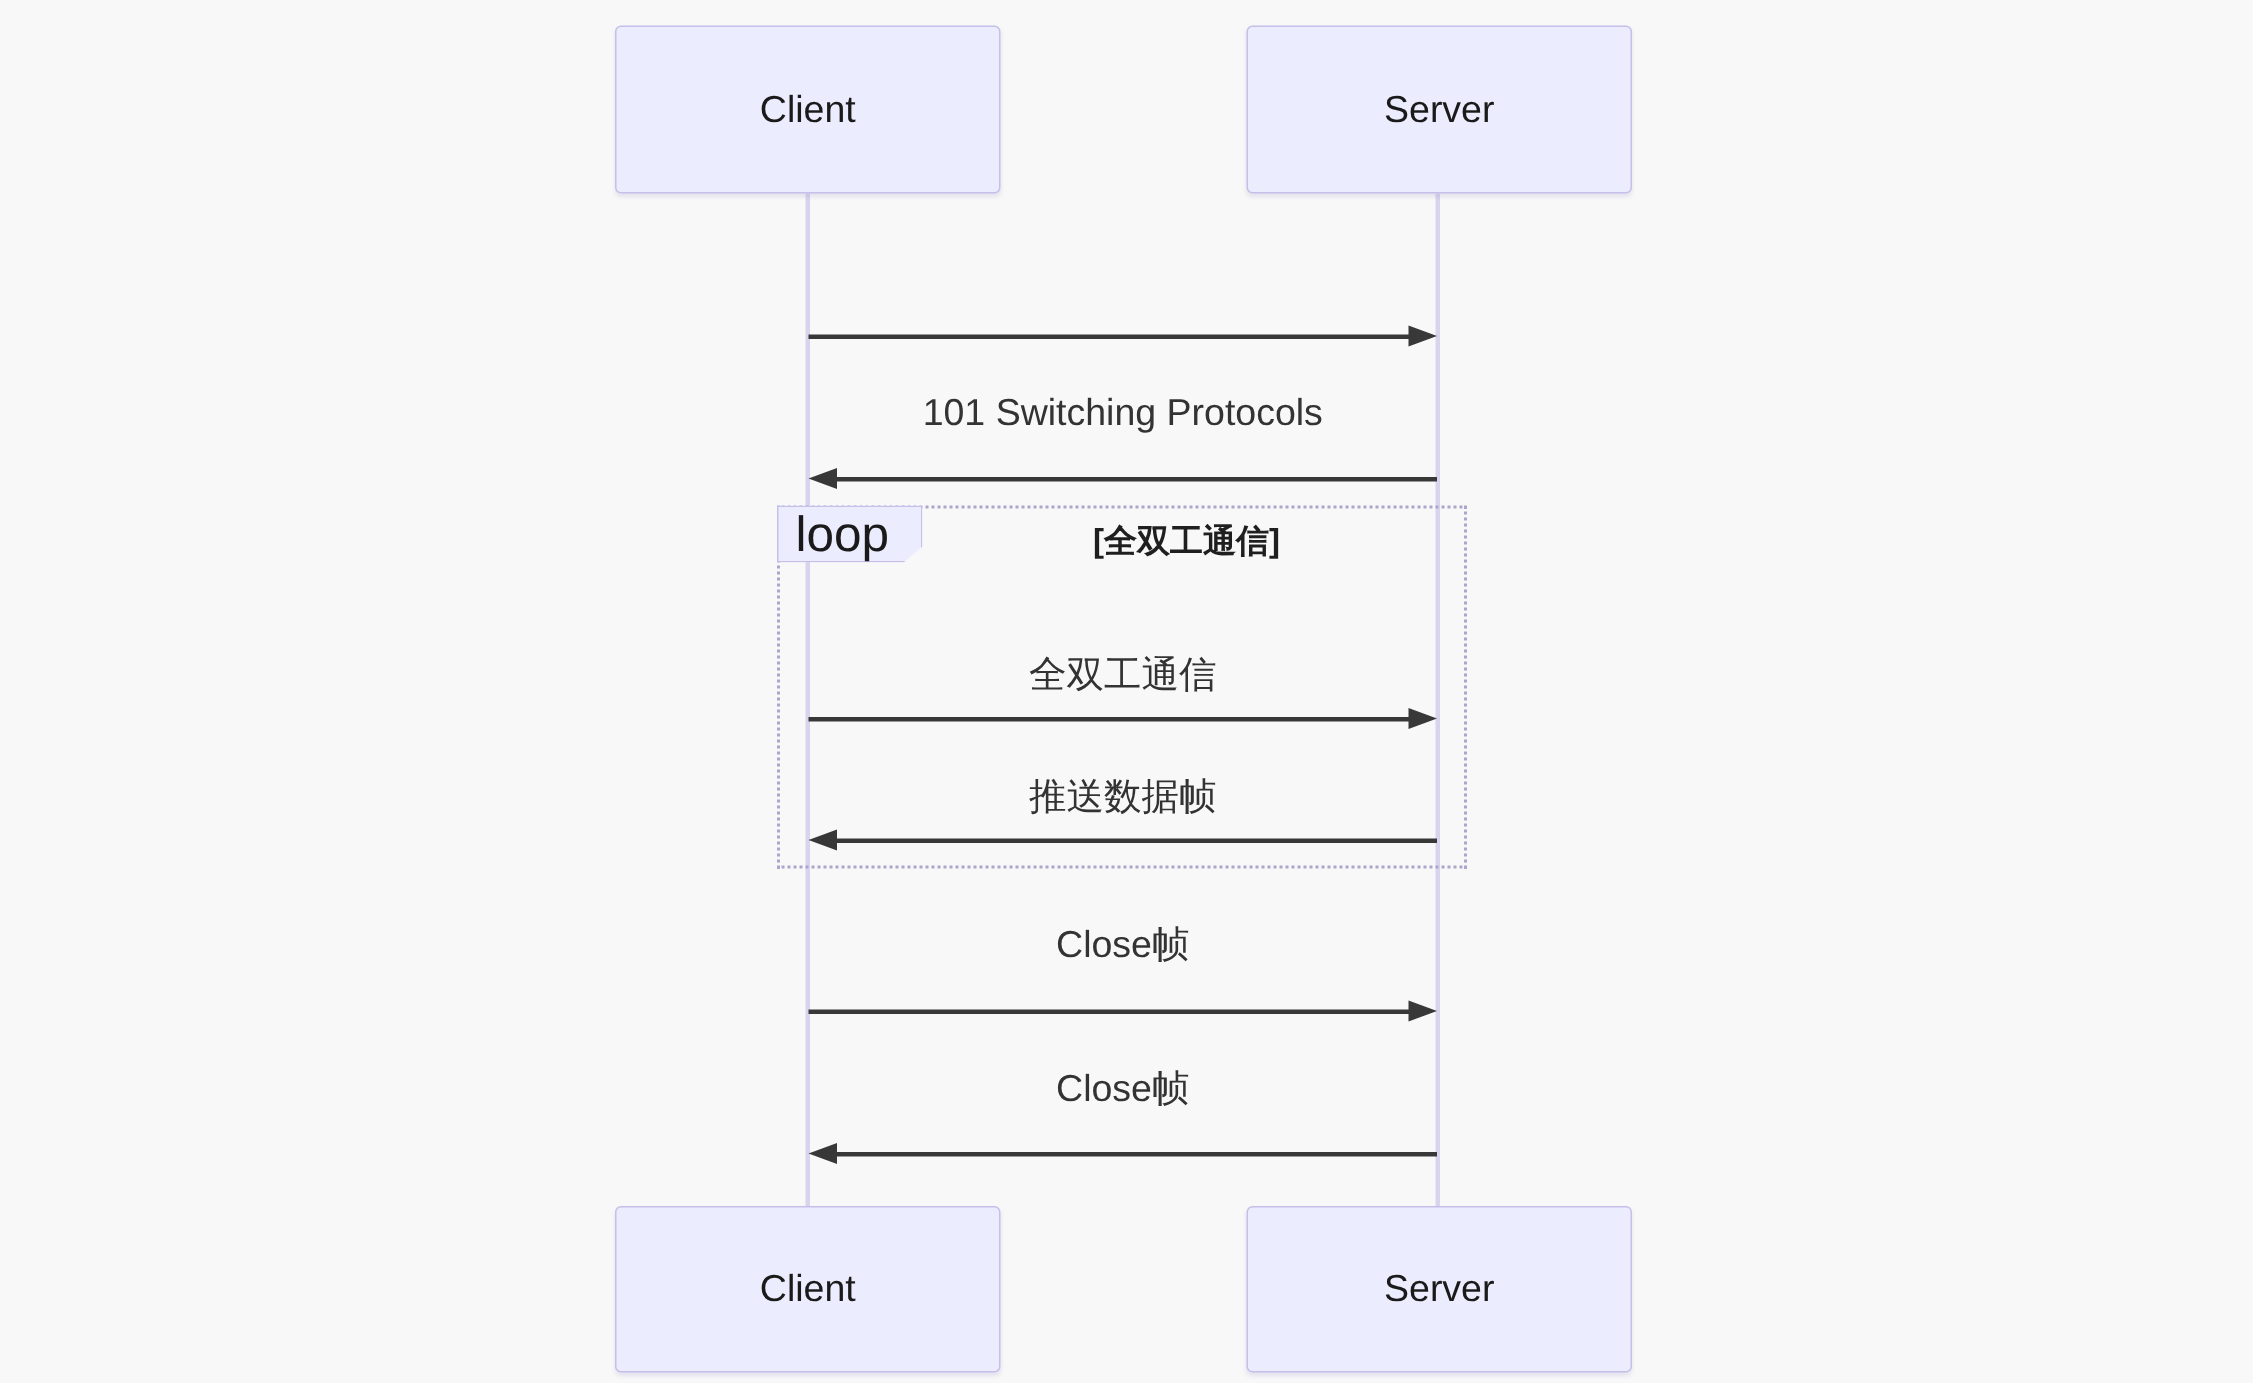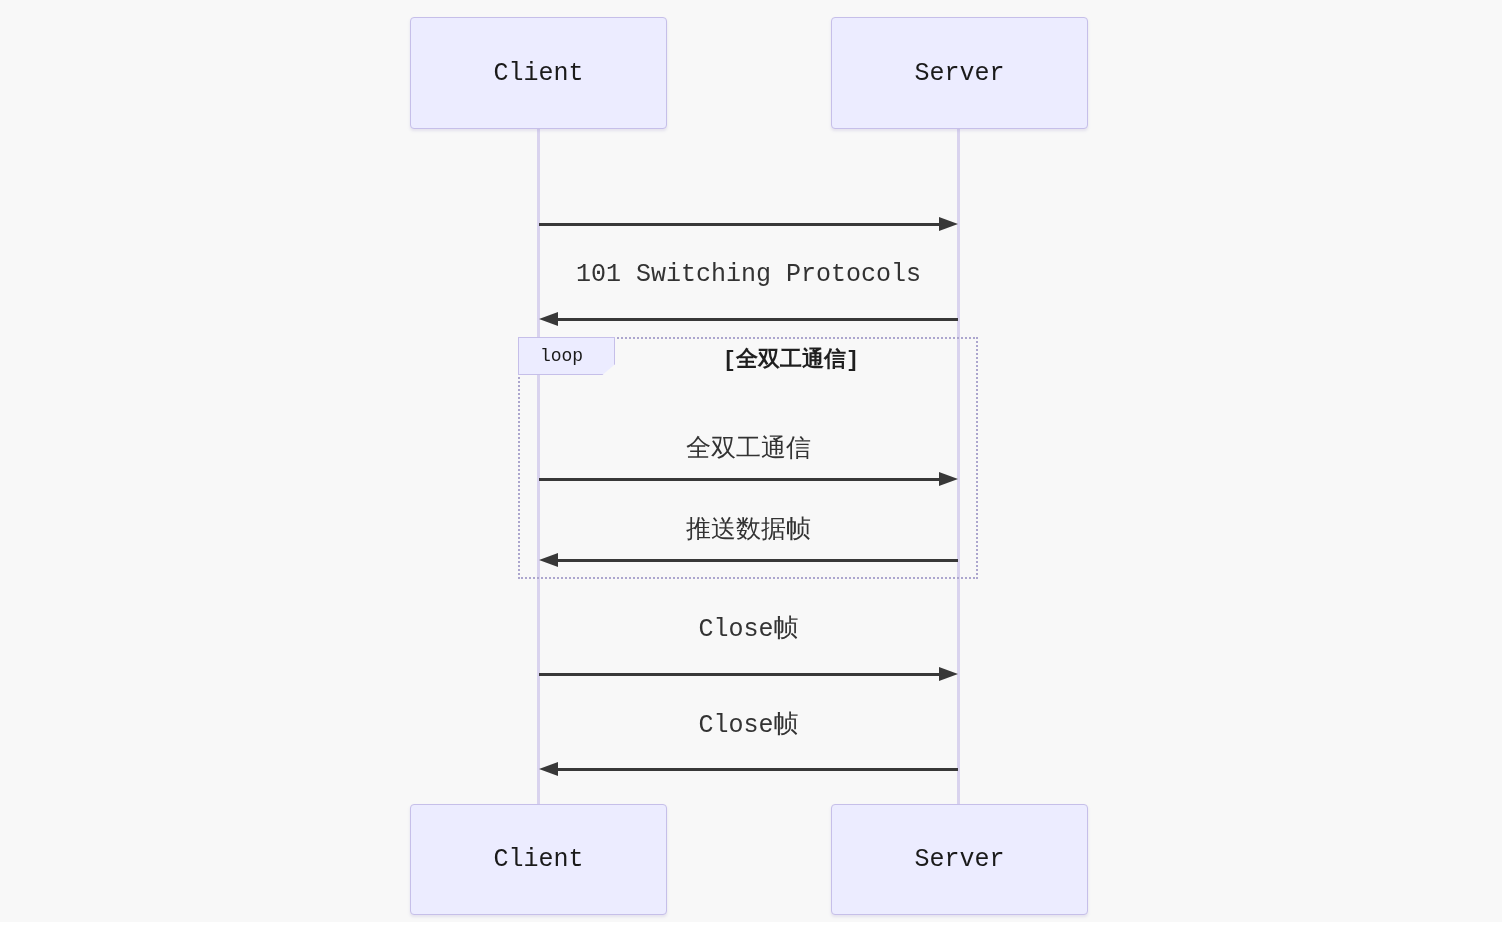"Client" .stage { font-family: Liberation Mono, monospace -> none }
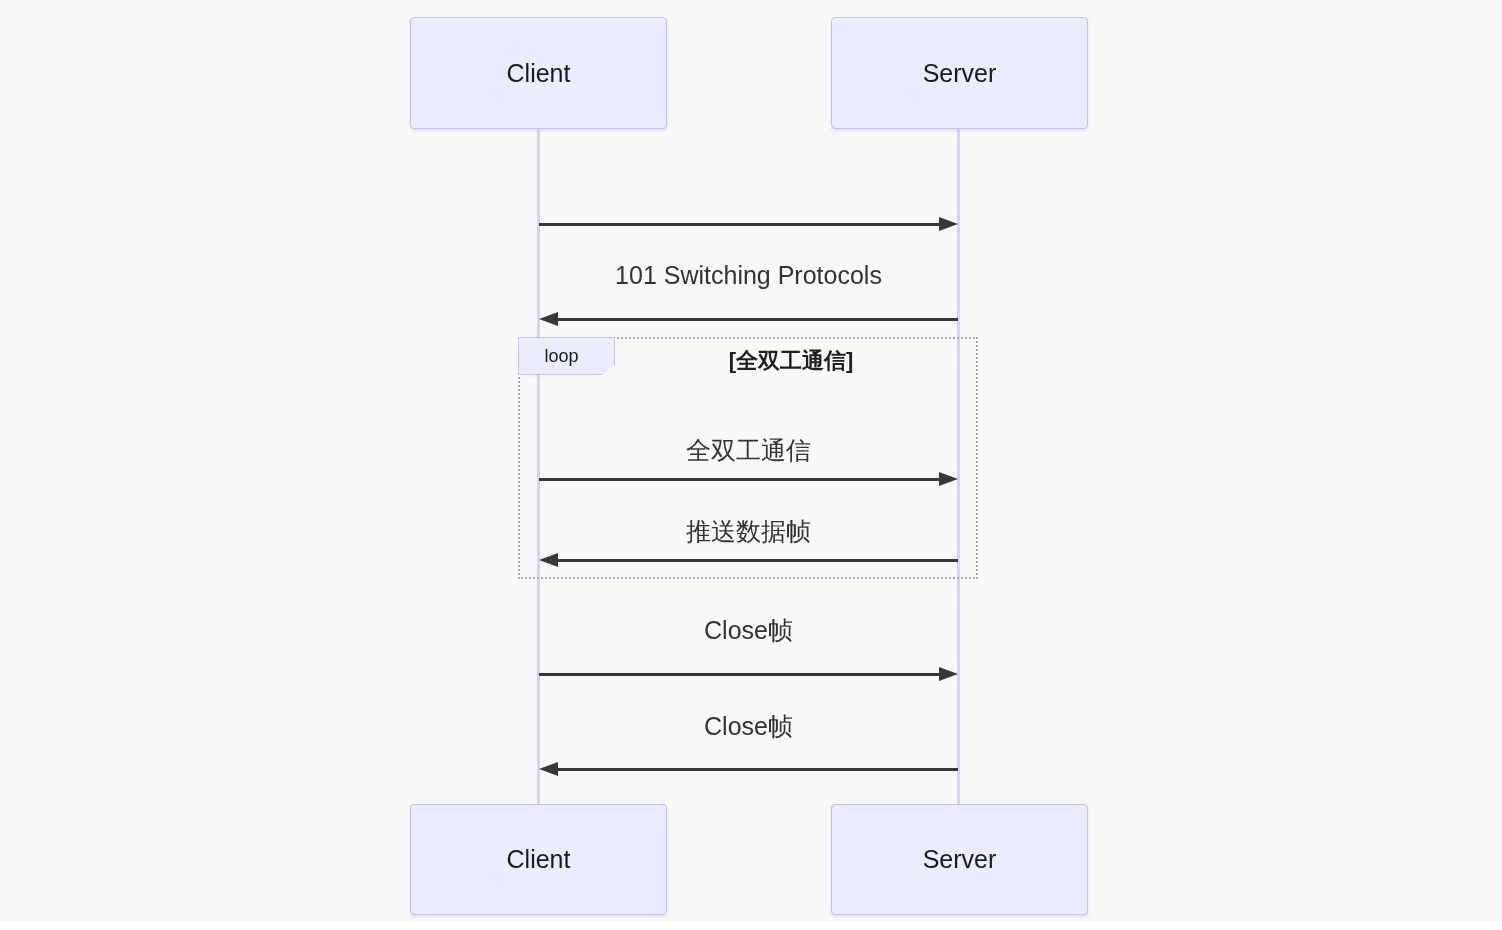"loop" .loop-label { font-size: 18px -> 33px }
